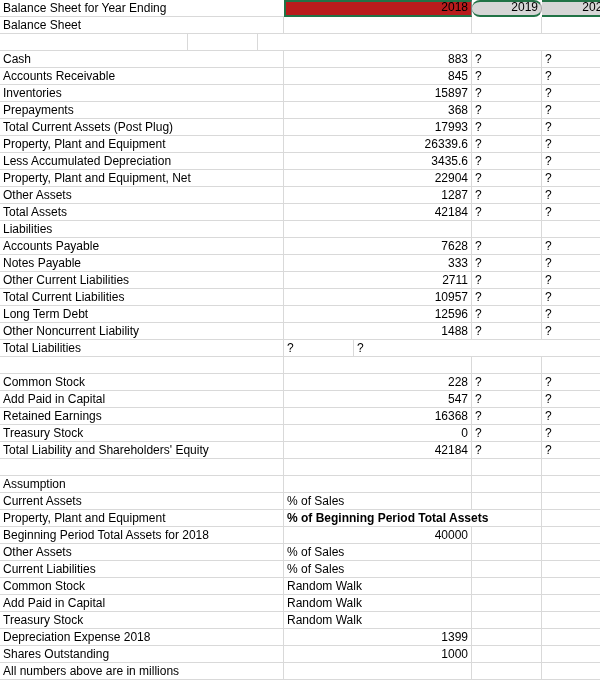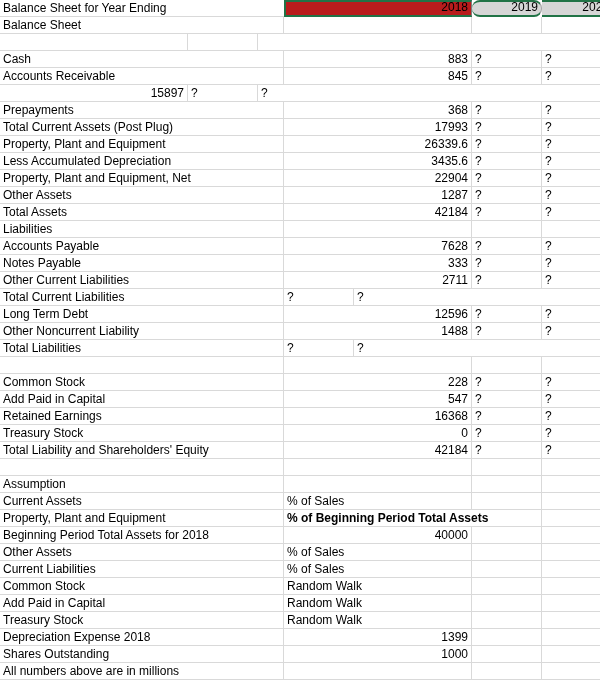"Inventories" div.cell { html: none -> <div>Inventories</div> }
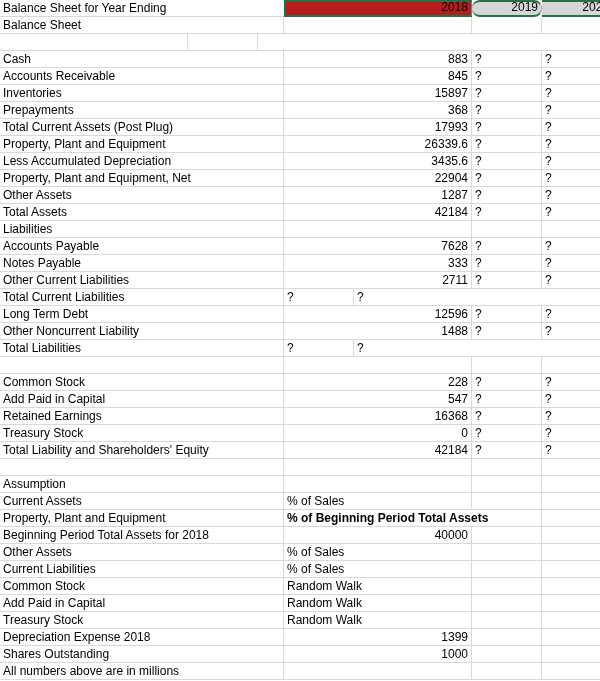"10957" div.cell { html: none -> <div>10957</div> }
